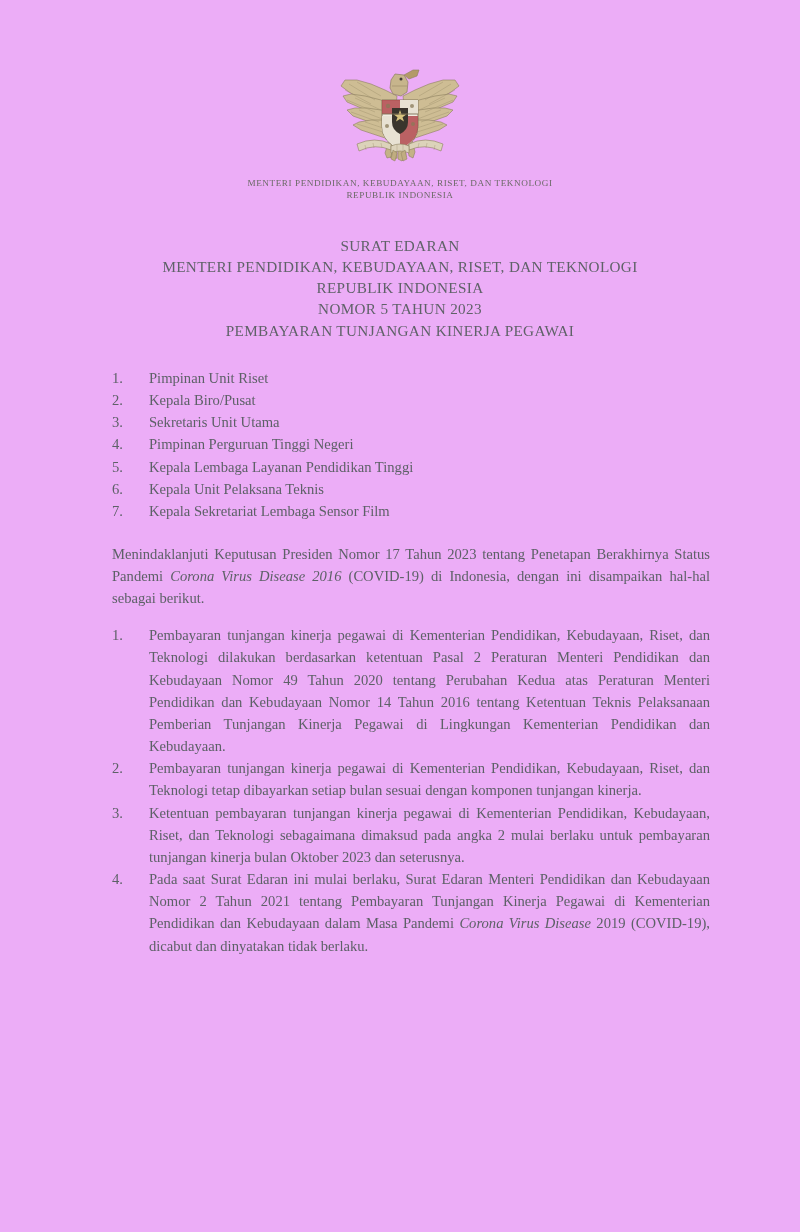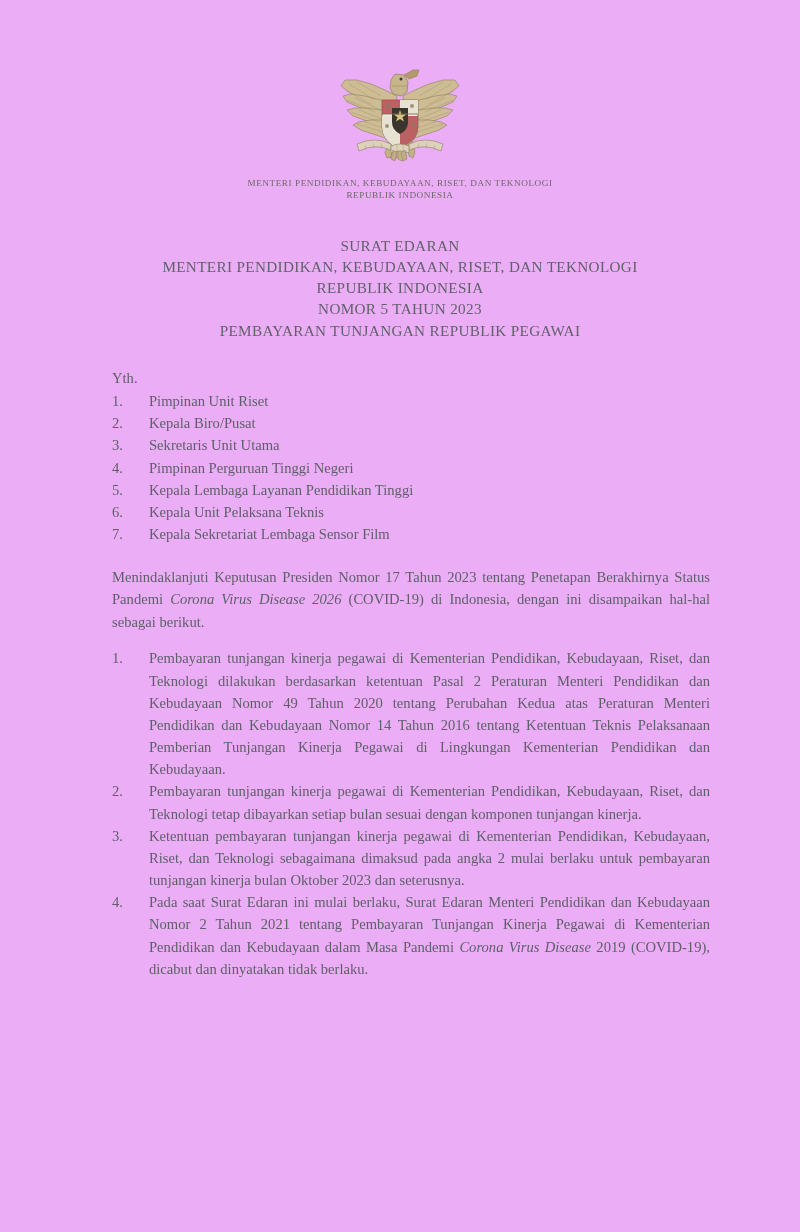"PEMBAYARAN TUNJANGAN REPUBLIK PEGAWAI" div.title-line { text: REPUBLIK -> KINERJA }
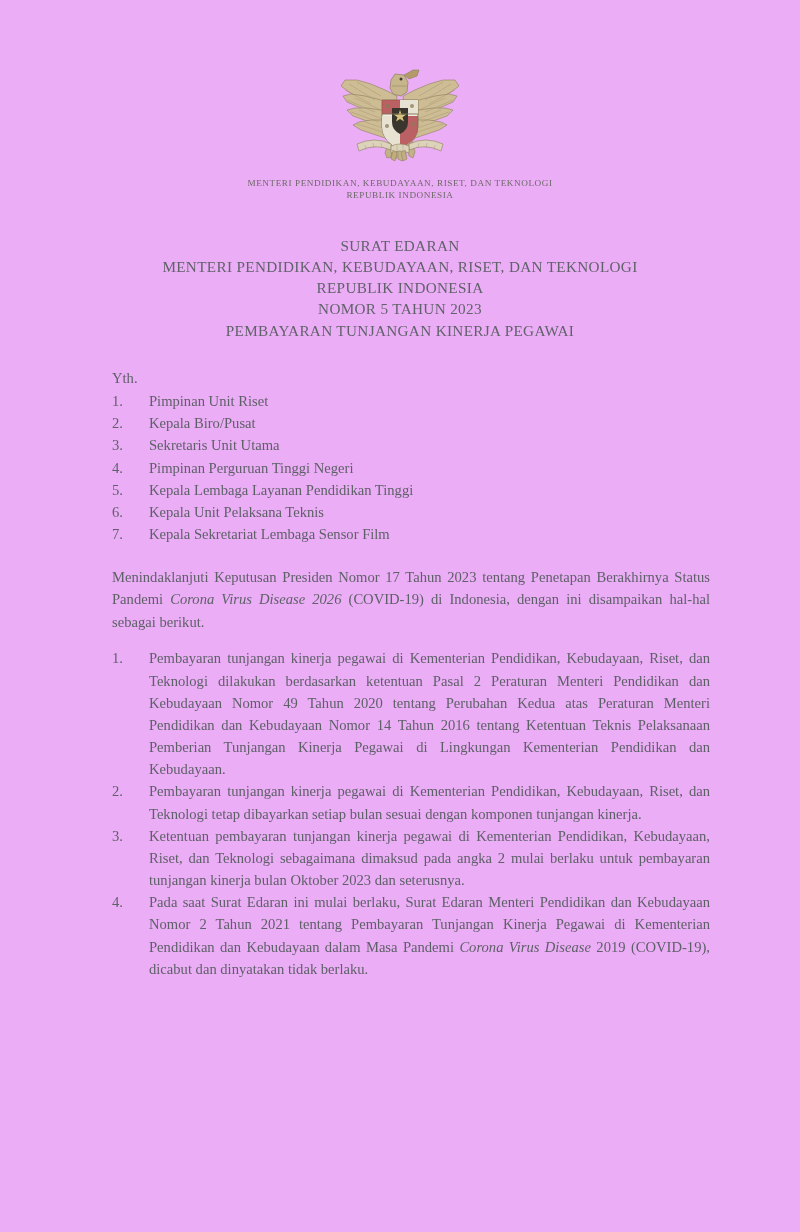"Yth." div.yth-label { html: <div>Yth.</div> -> none }
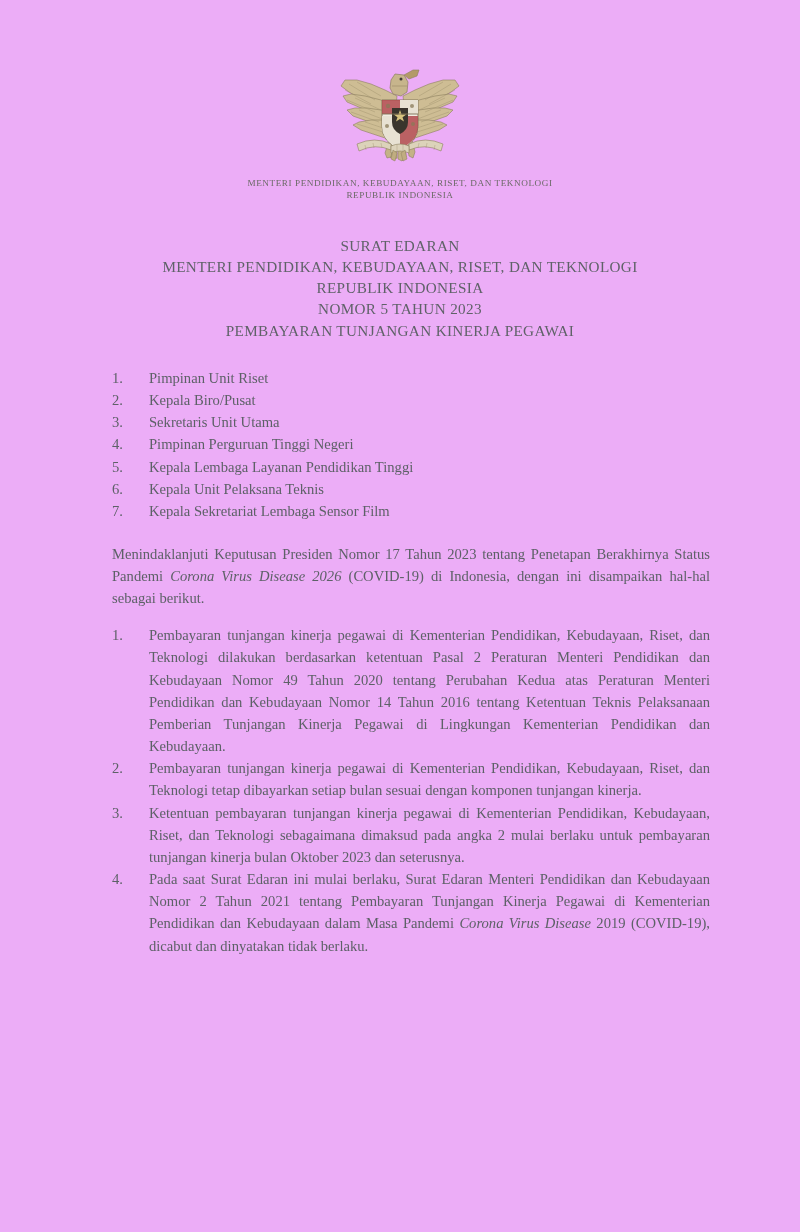"Corona Virus Disease 2026" em.it { text: 2026 -> 2016 }
